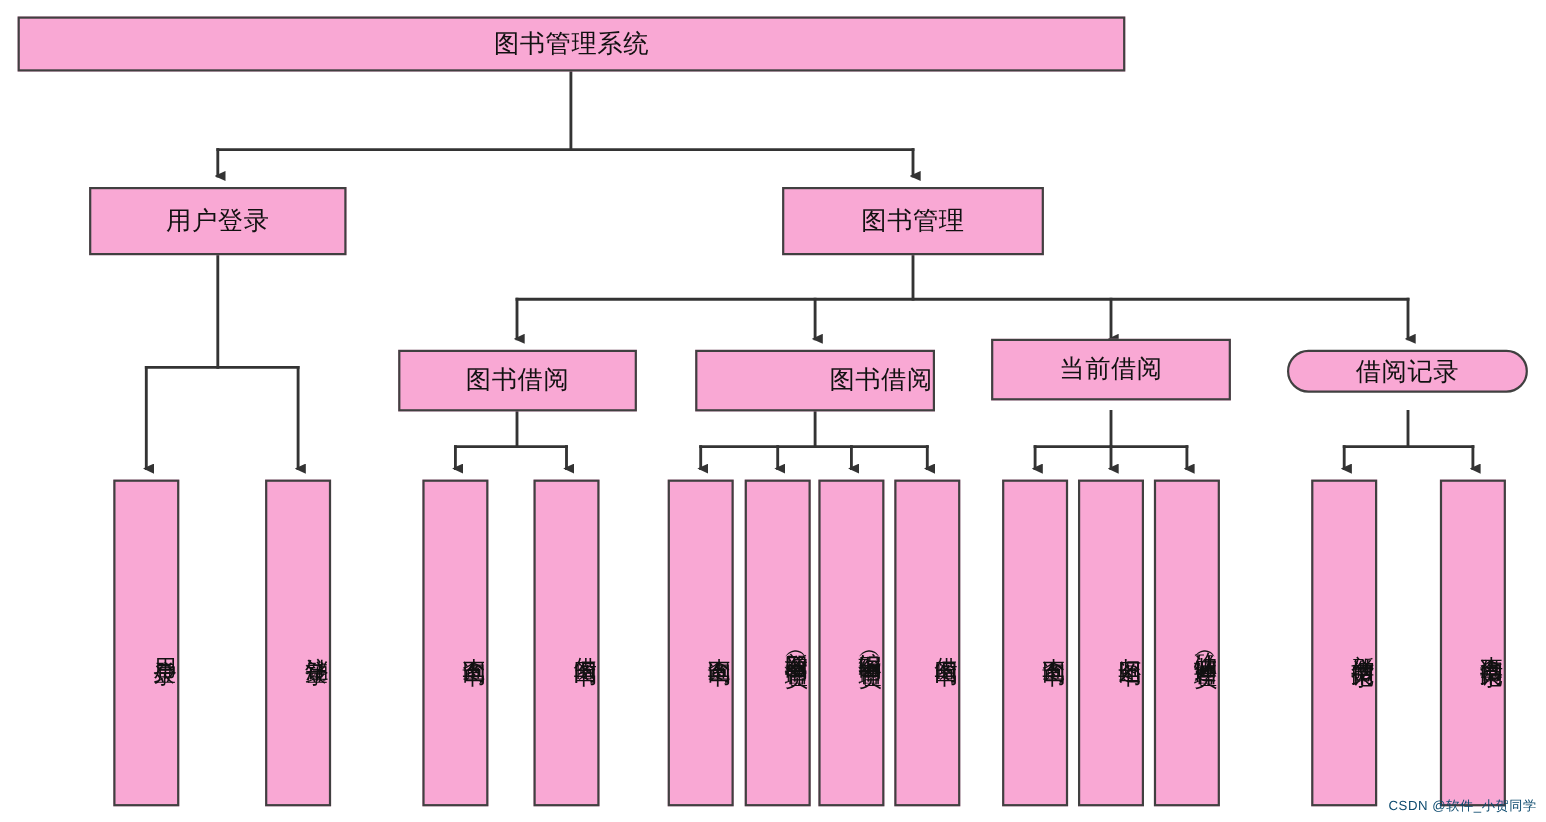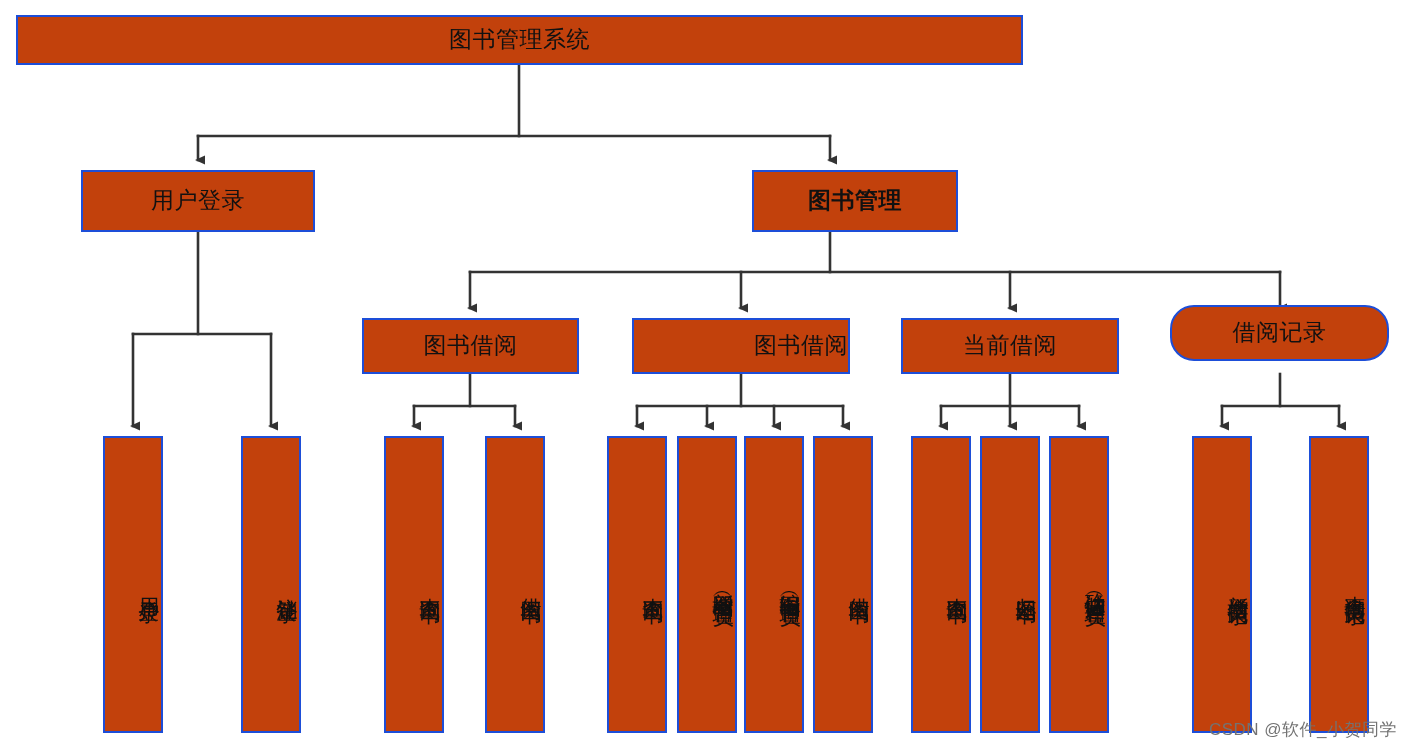"图书管理系统" .node { background: #c2410c -> #f9a8d4; border: 2px solid #1d4ed8 -> 2px solid #404040 }
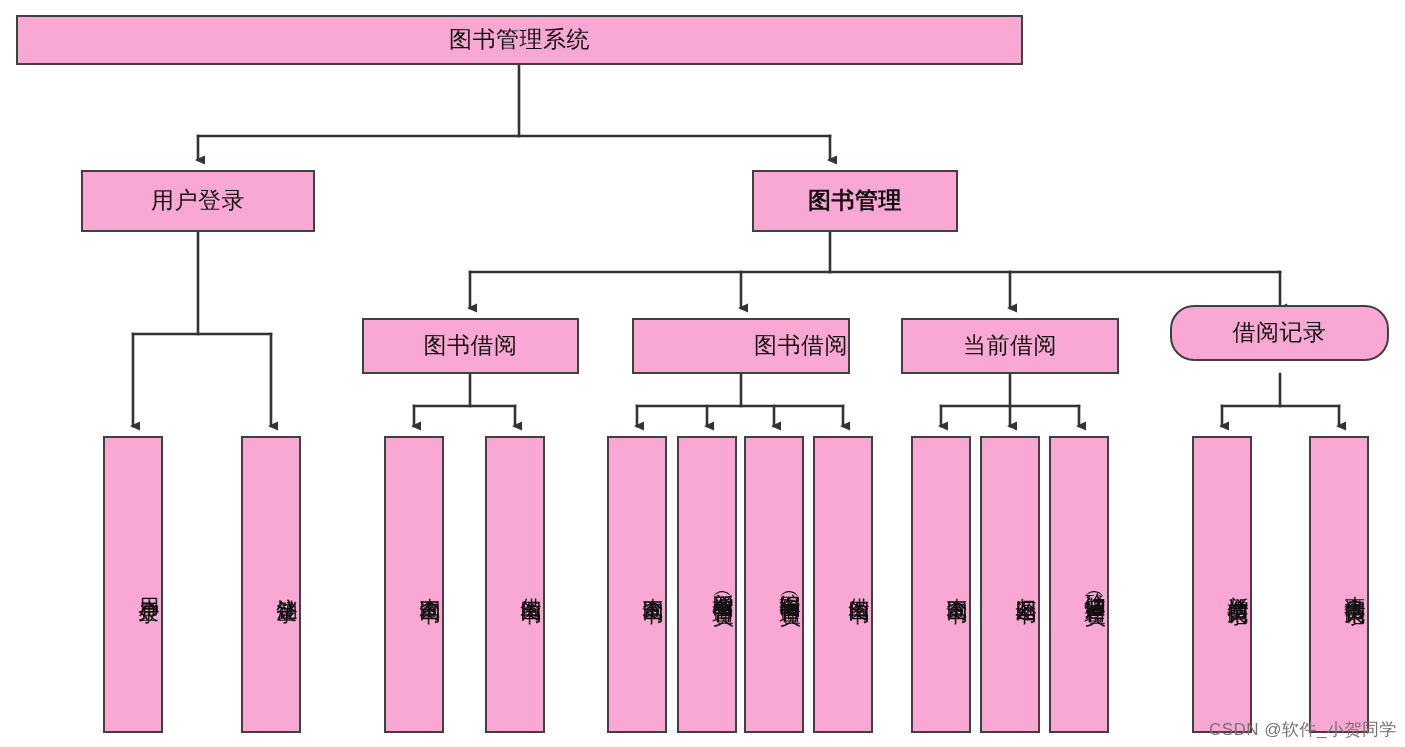"图书管理" div.node { font-weight: bold -> none; left: 752px -> 711px; width: 206px -> 238px }
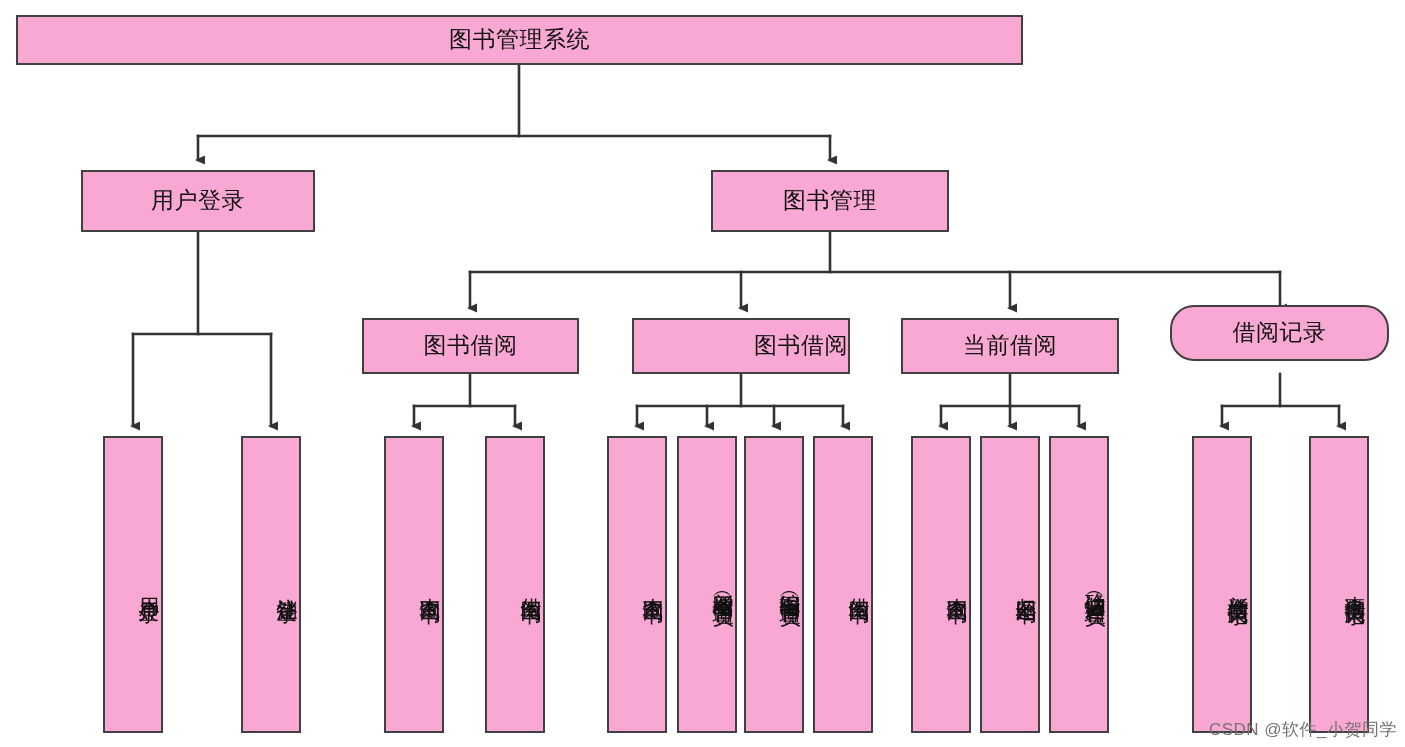"当前借阅" div.node { top: 318px -> 308px }
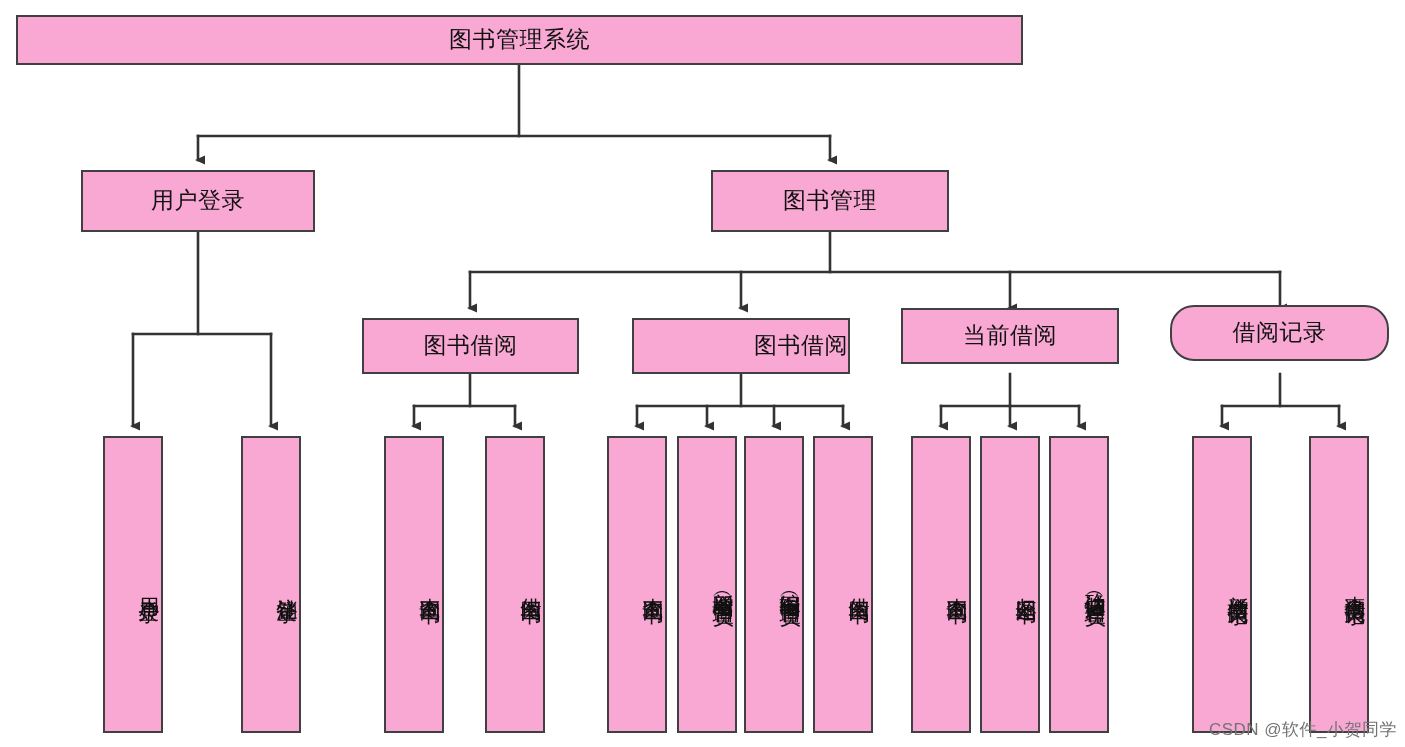"借阅记录" div.node { height: 56px -> 39px; top: 305px -> 318px }
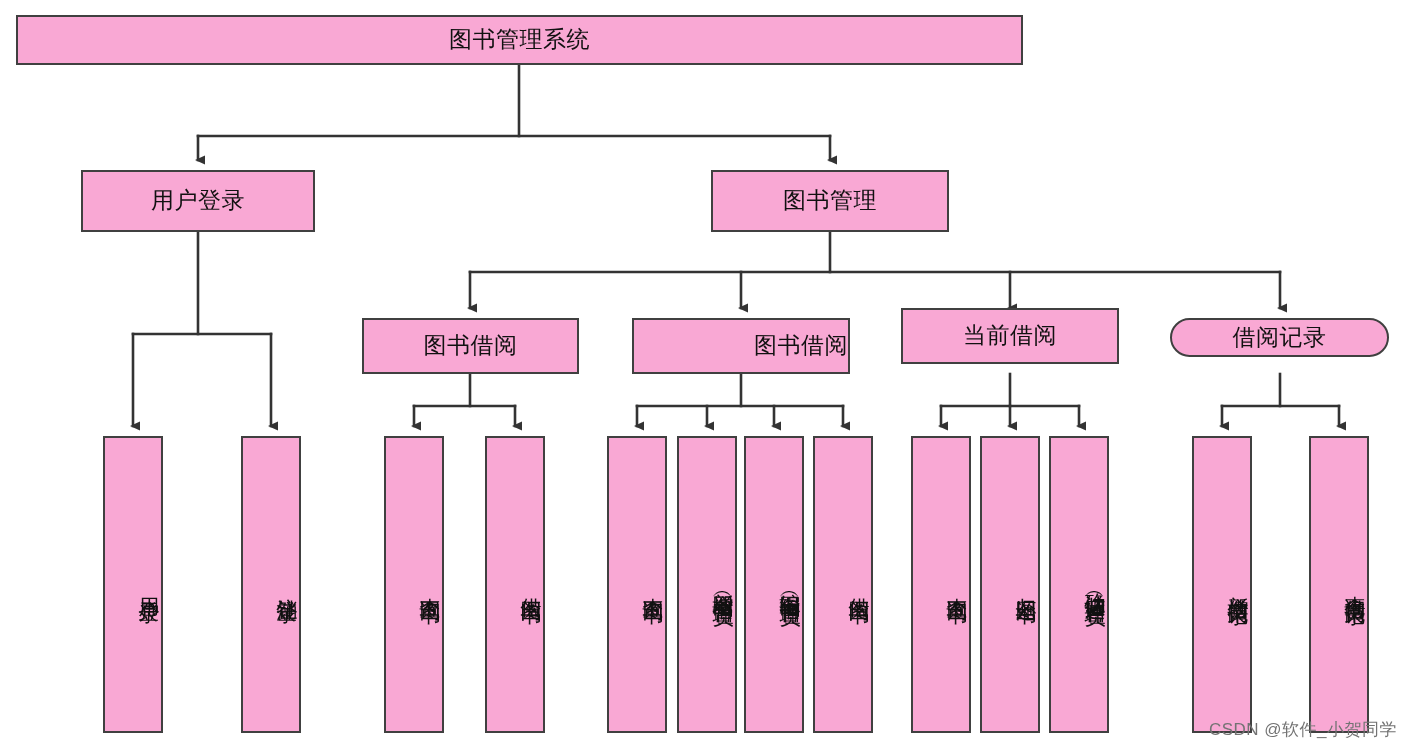"CSDN @软件_小贺同学" .watermark { color: #737373 -> #0c4a6e; font-size: 17px -> 12px }
